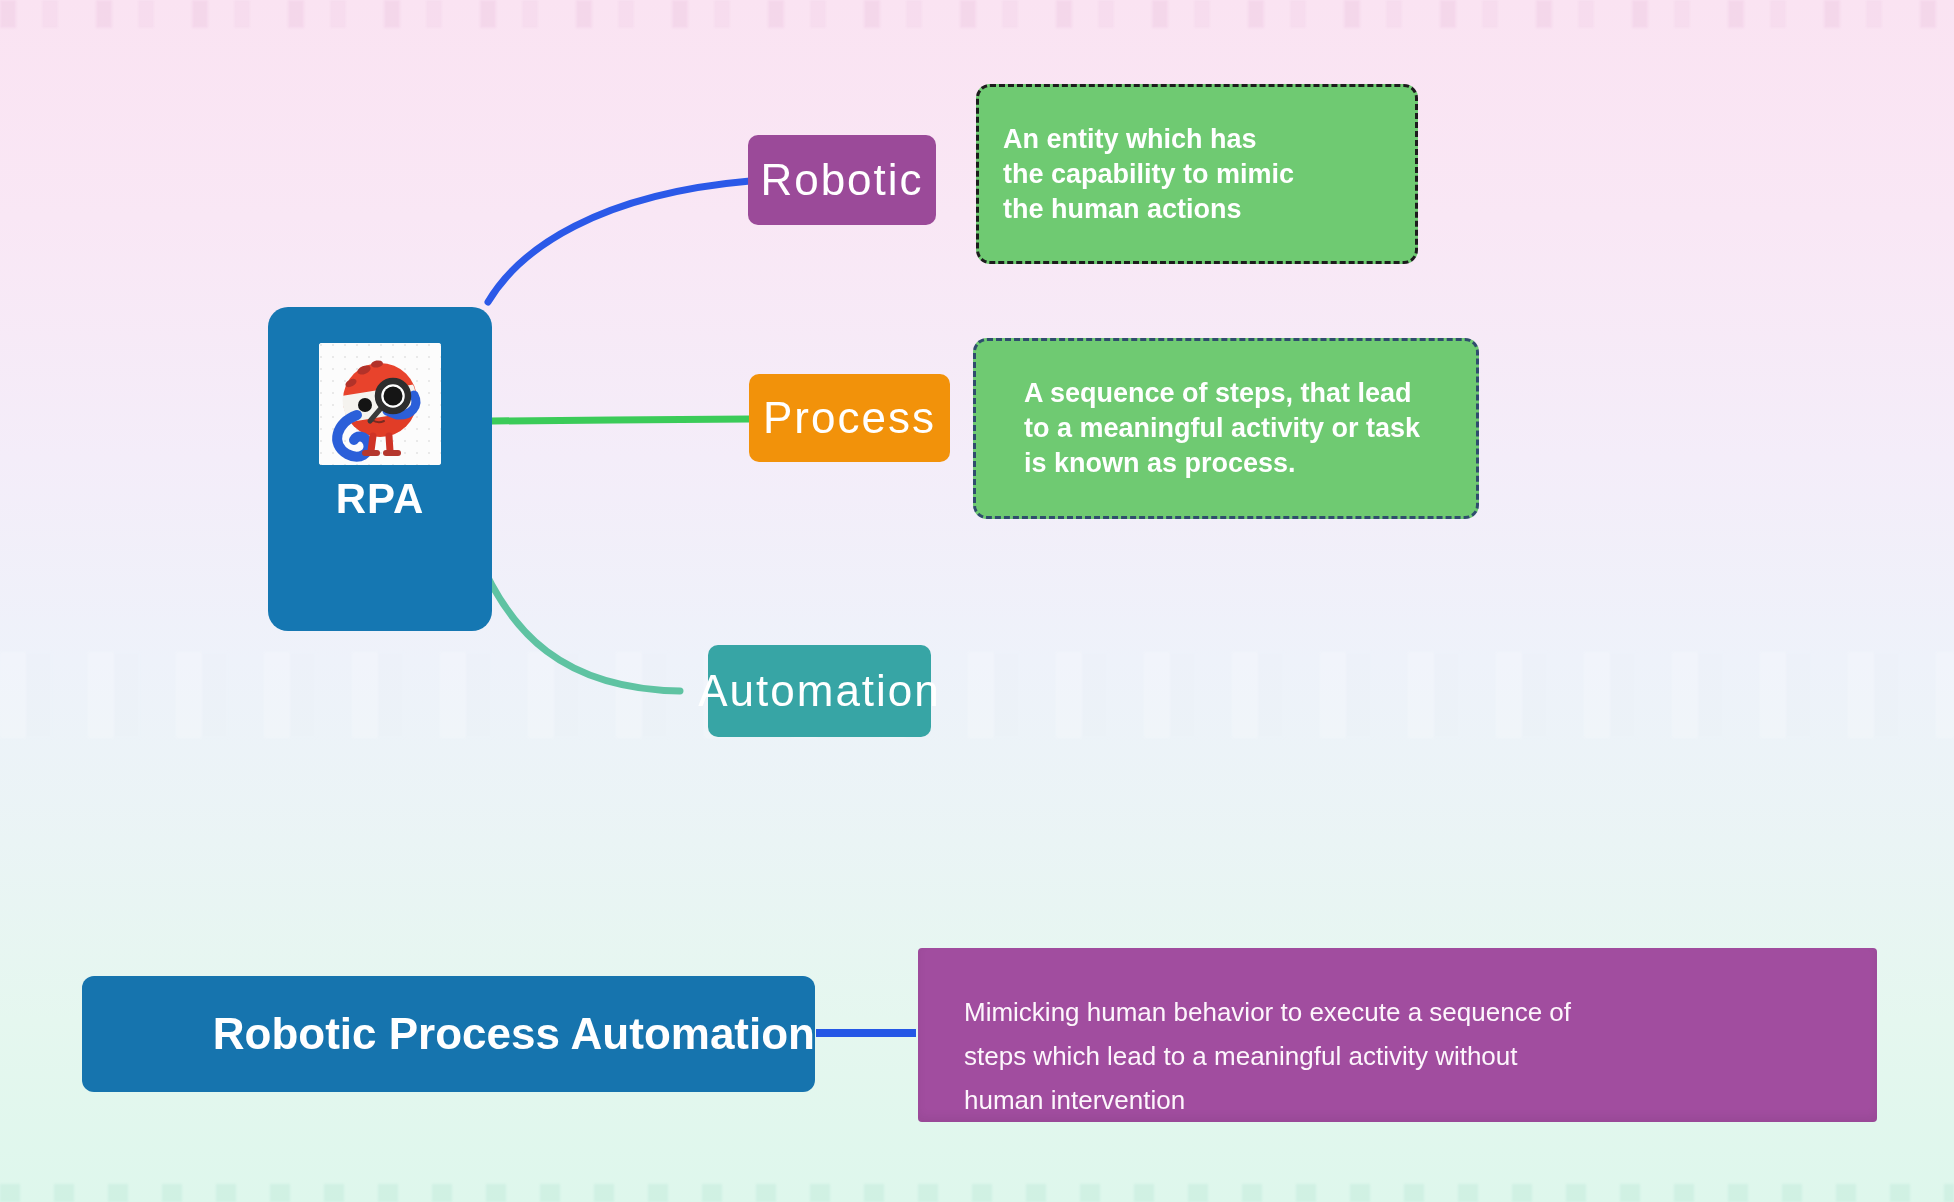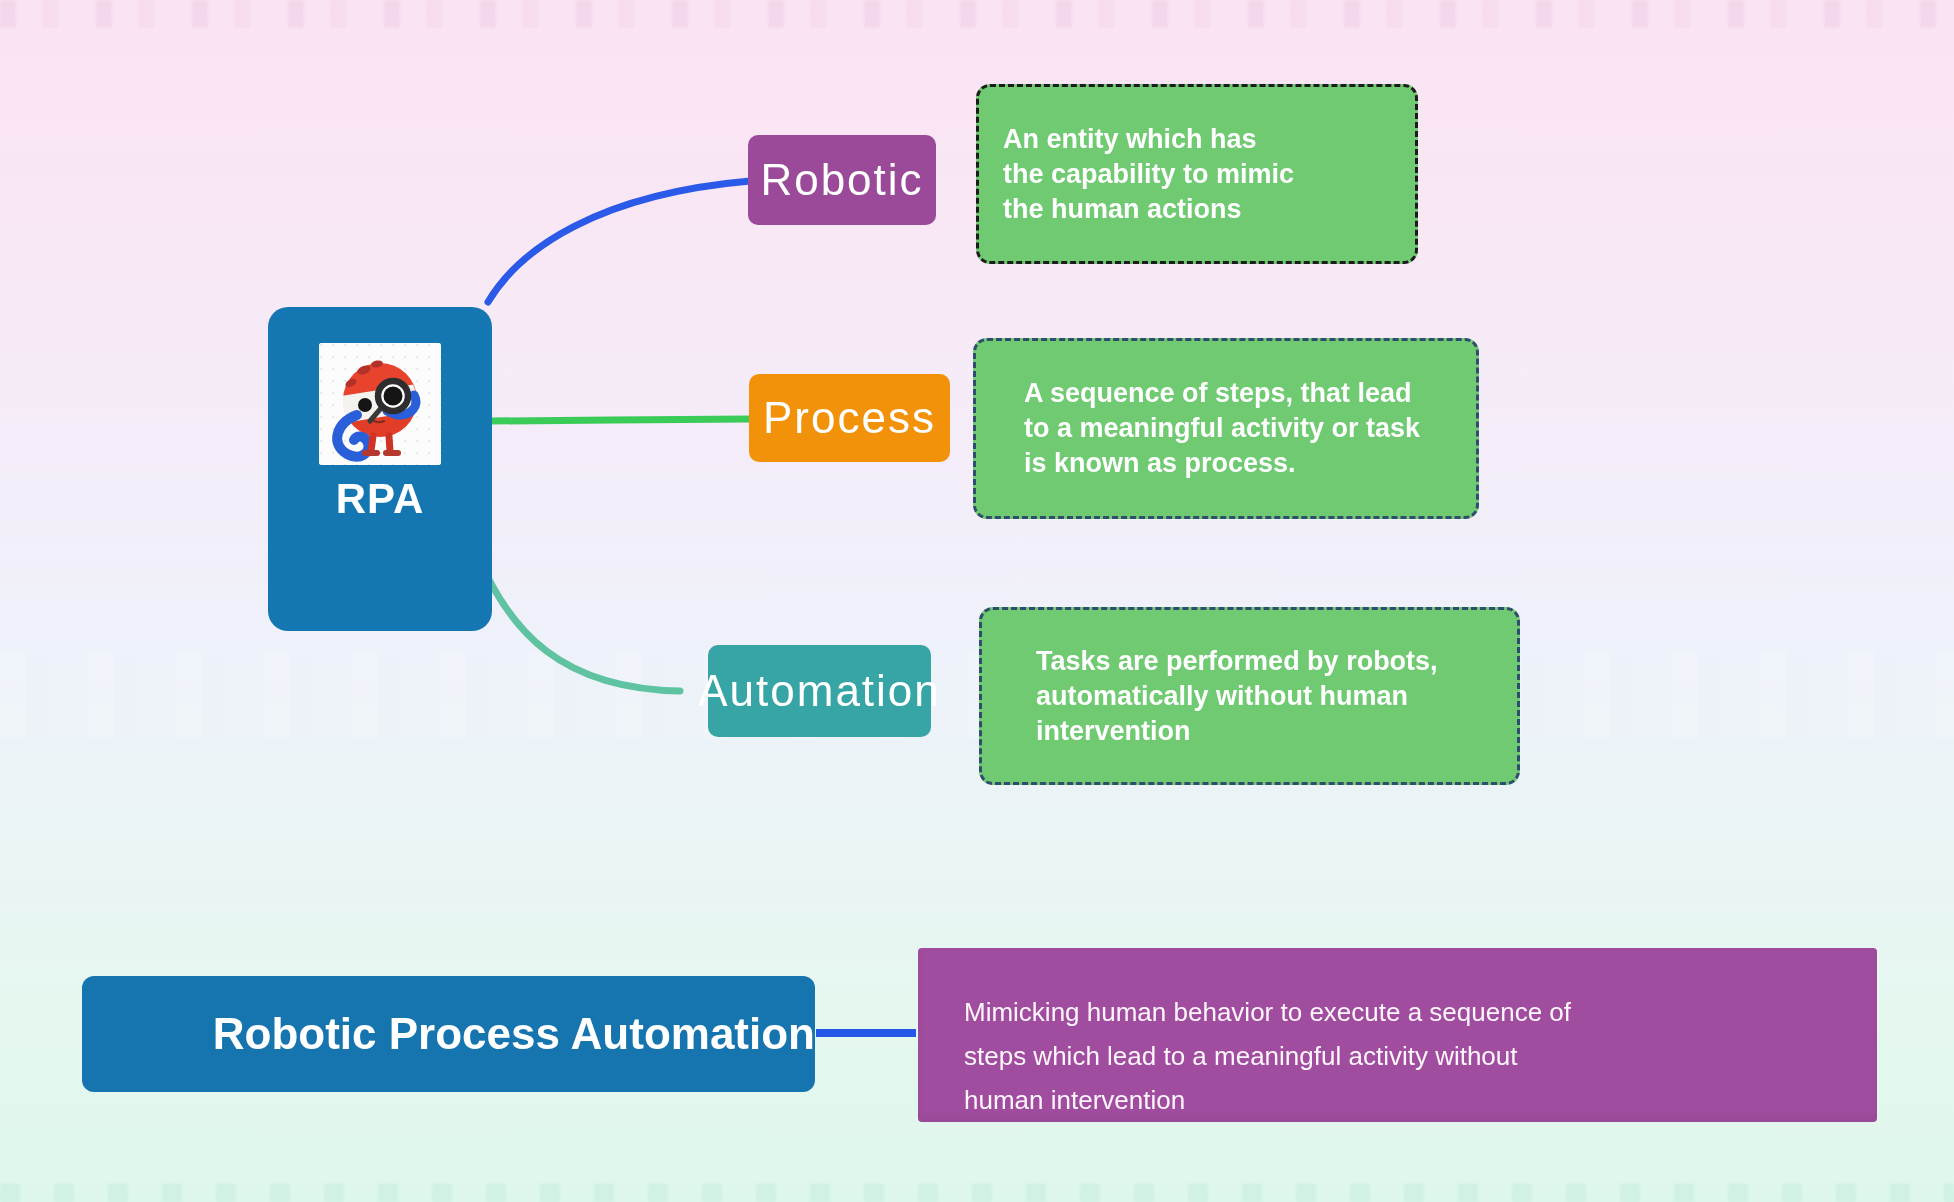"Tasks are performed by robots," div.desc { html: <div> <span>Tasks are performed by robots, automatically without human intervention</span> </div> -> none }
